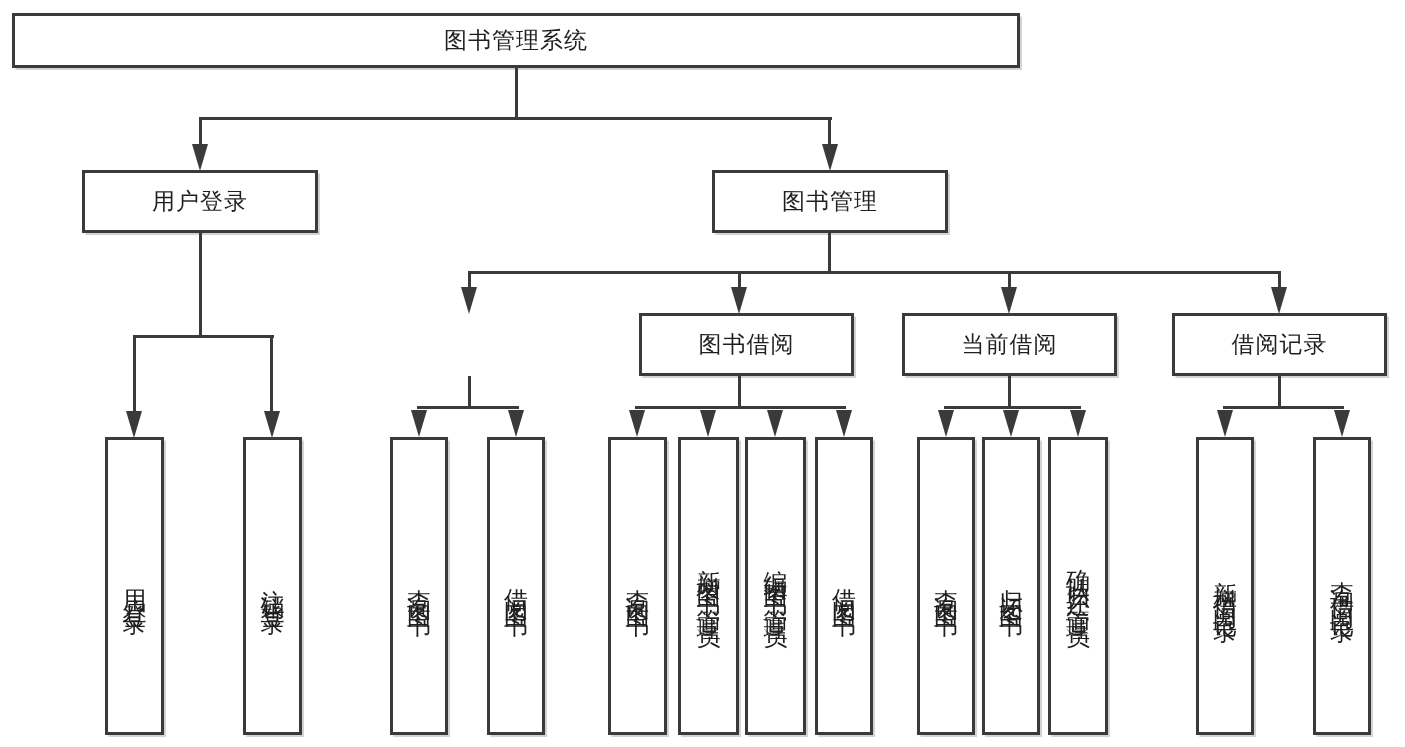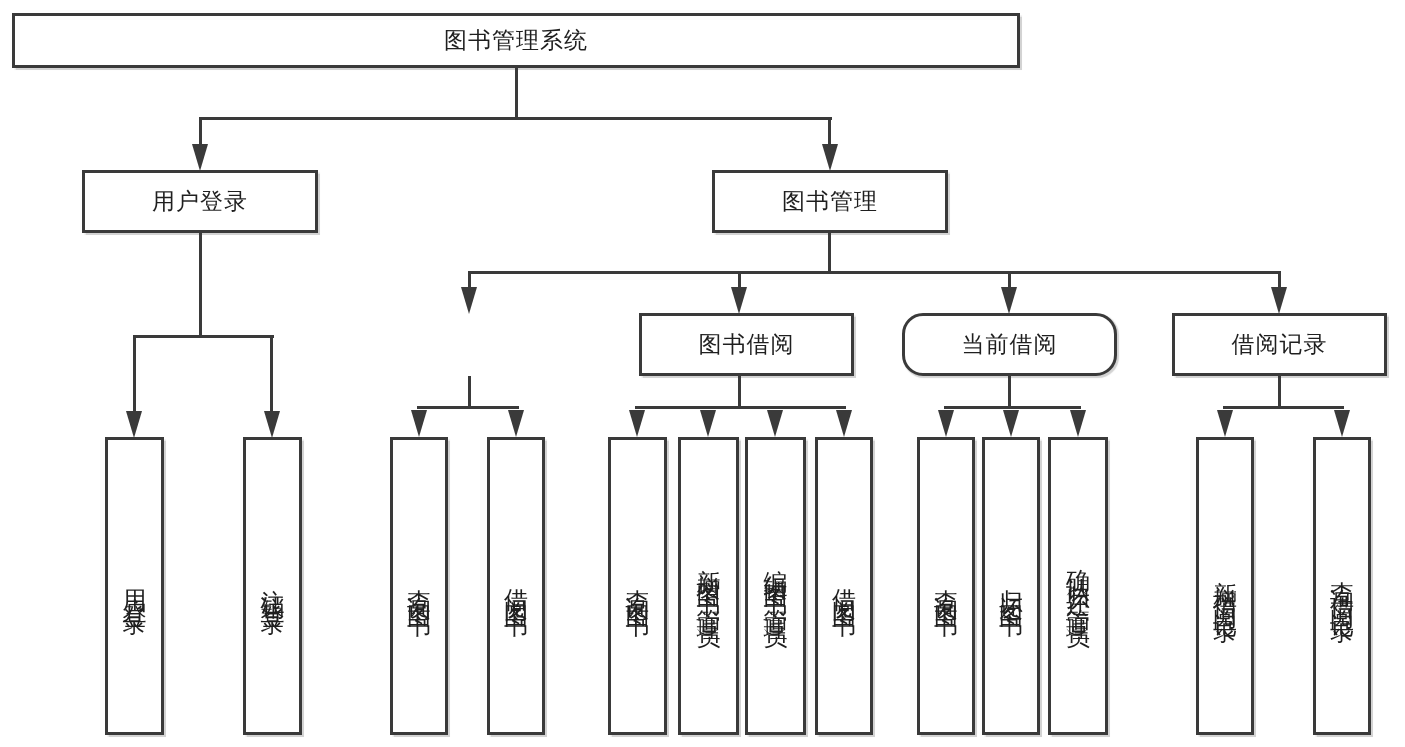"当前借阅" div.box { border-radius: 21px -> none }
